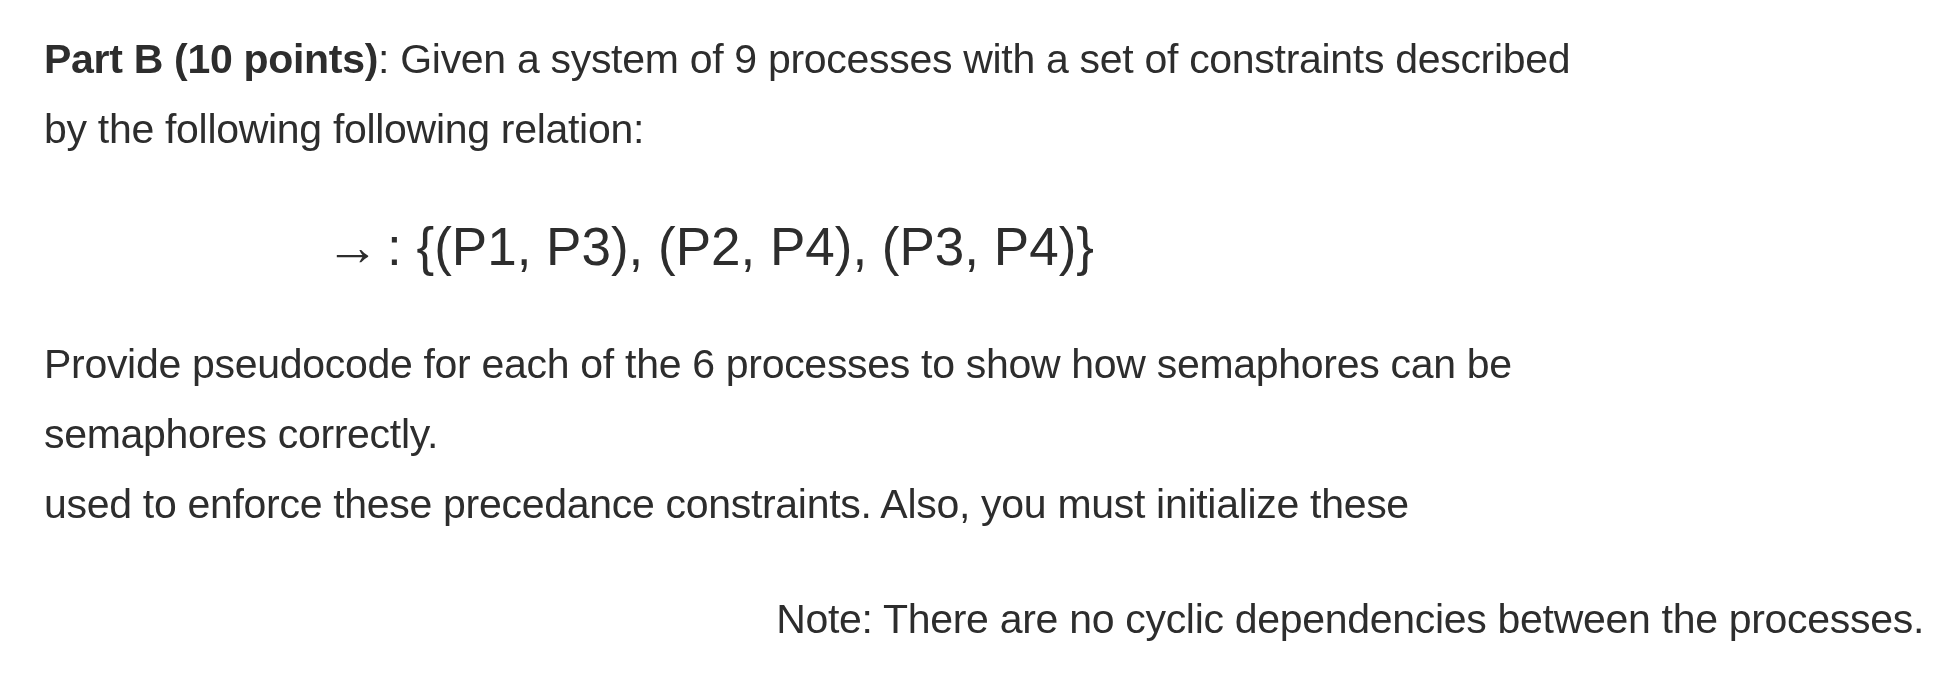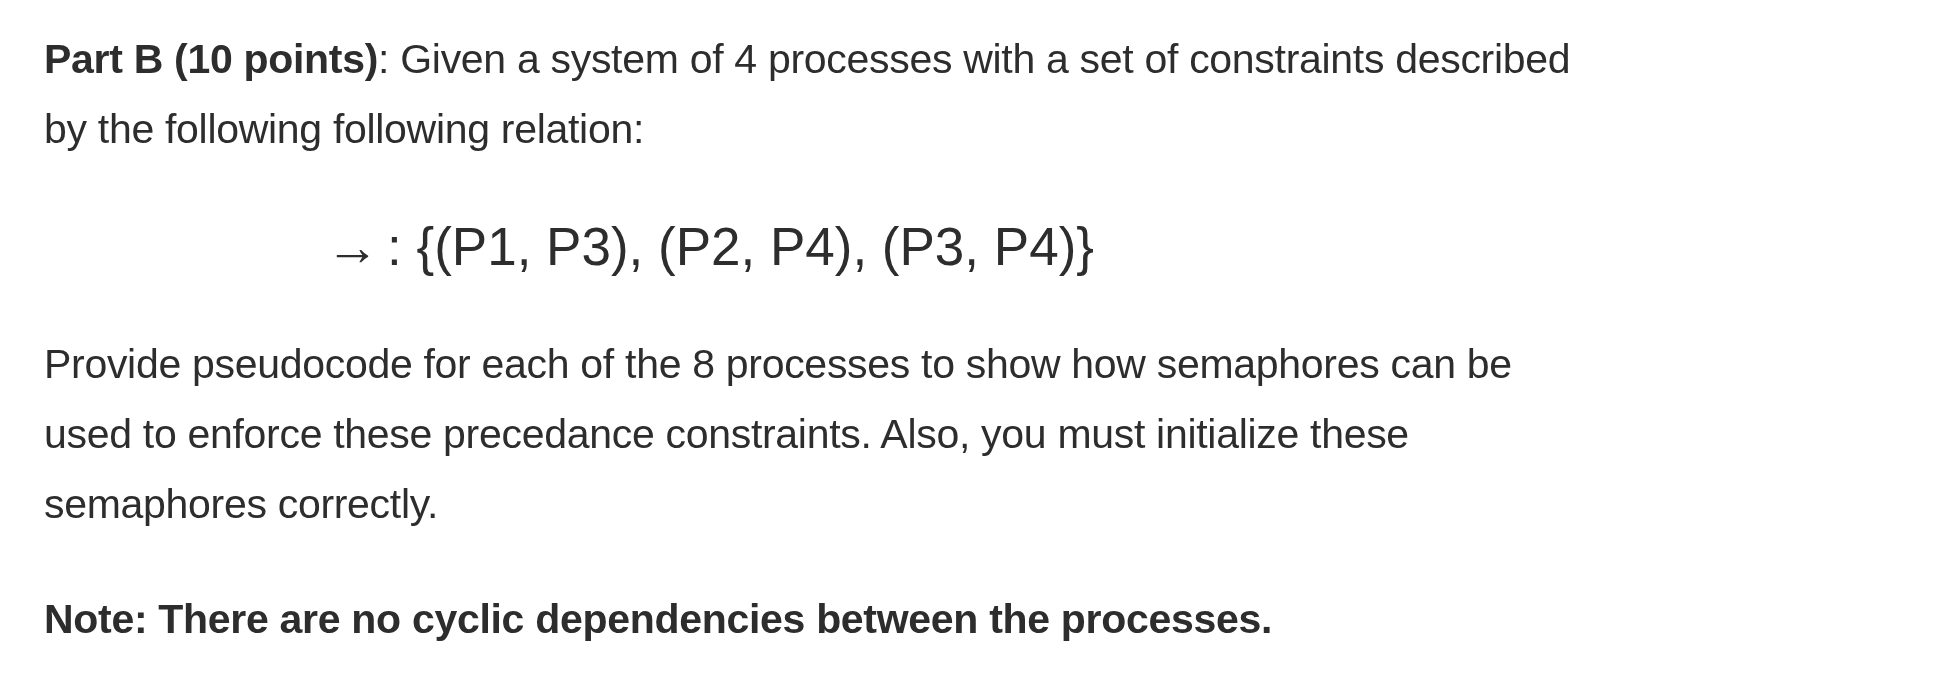"Given a system of 4" span { text: 4 -> 9 }
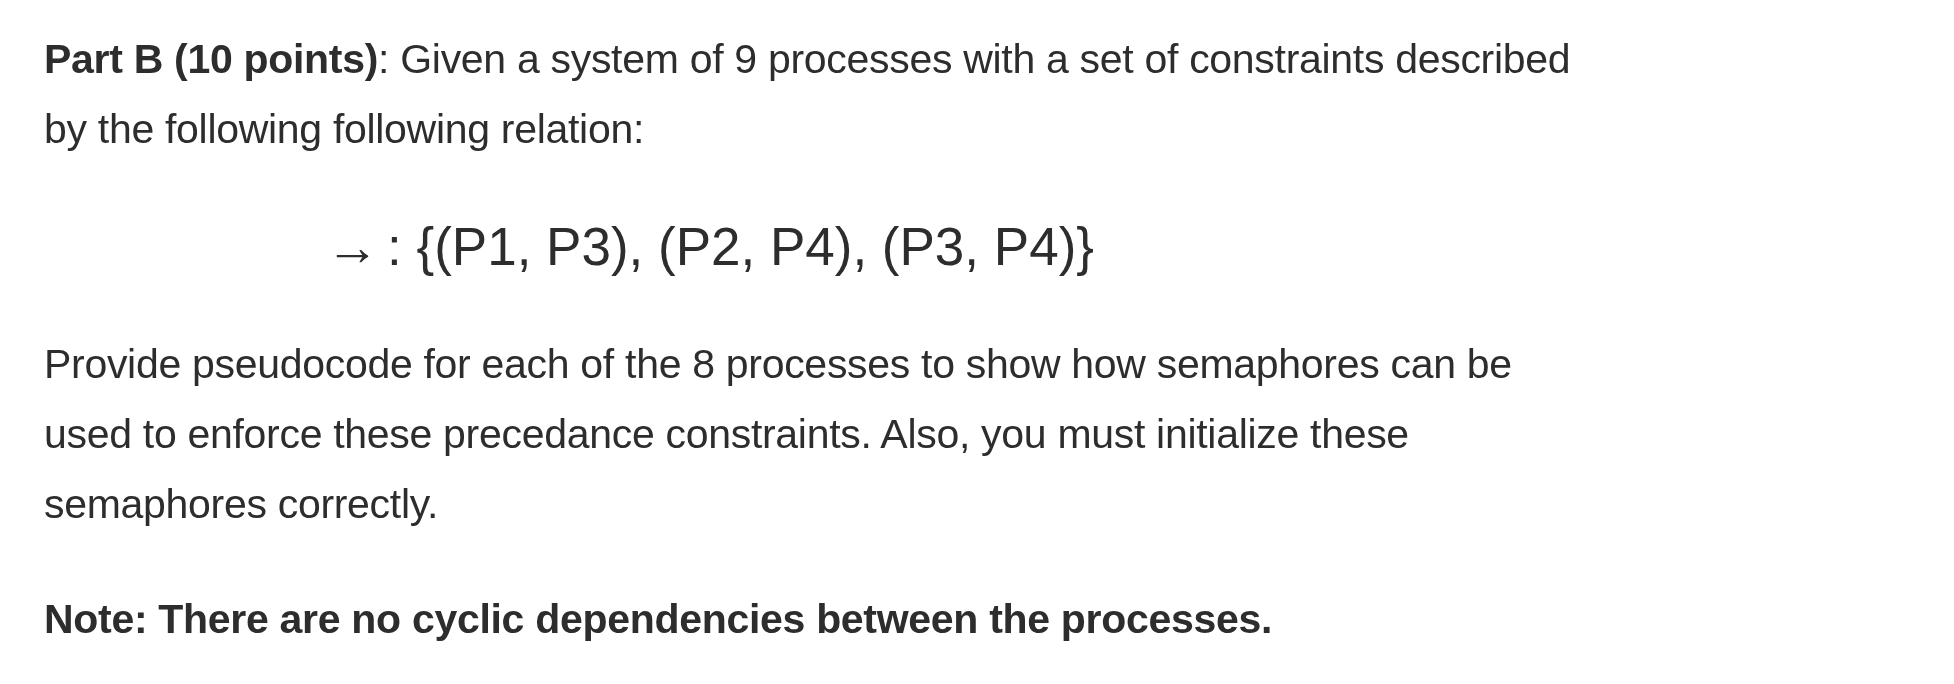"Provide pseudocode for each of" p.para { text: 8 -> 6 }
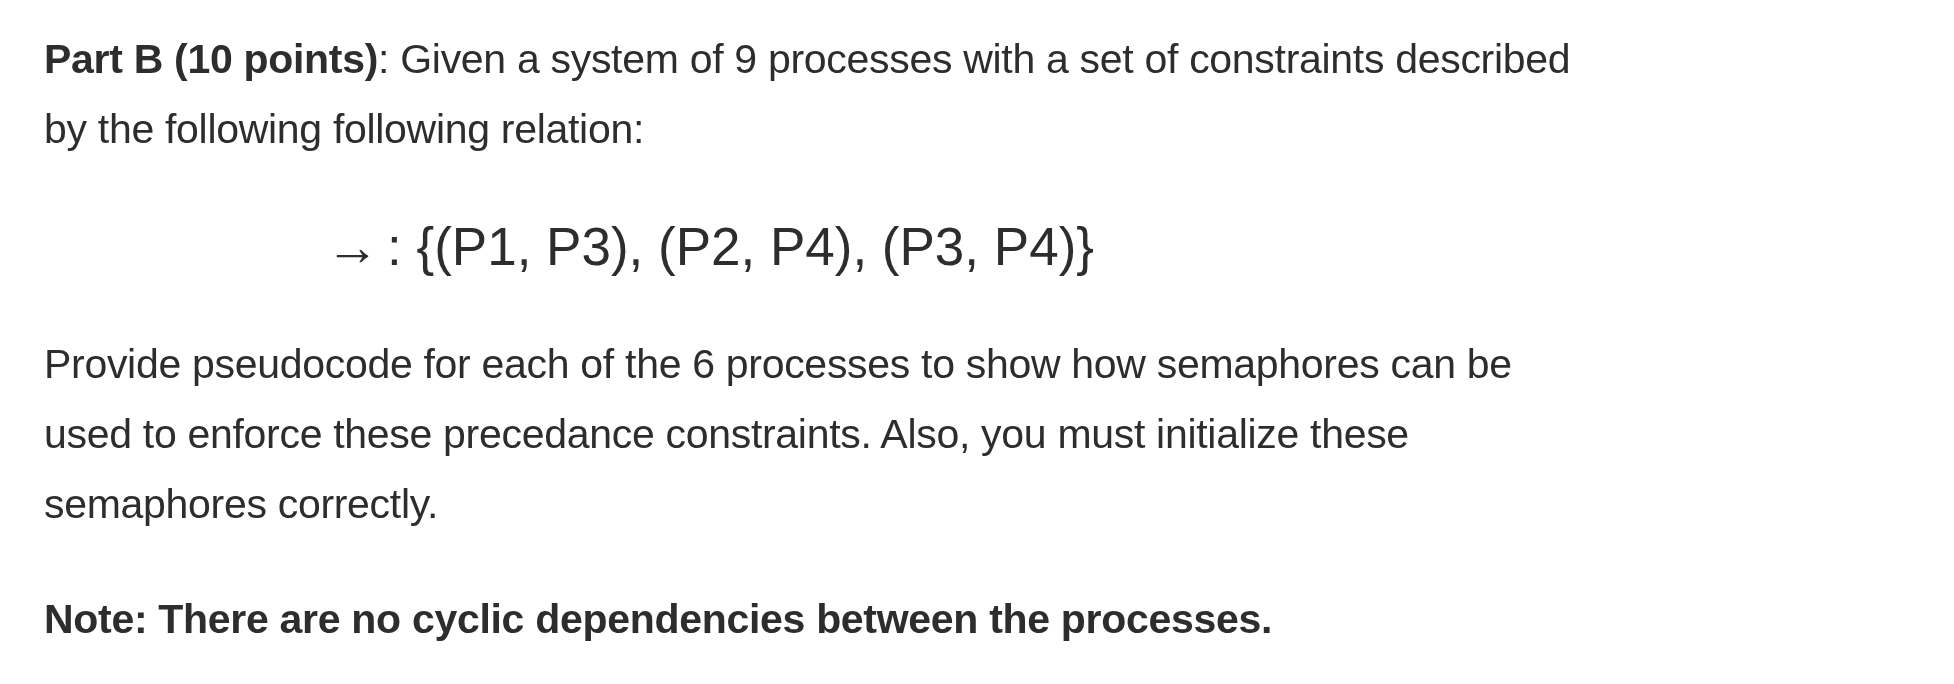"used to enforce these precedance" p.para { order: before "semaphores correctly." -> after "semaphores correctly." }
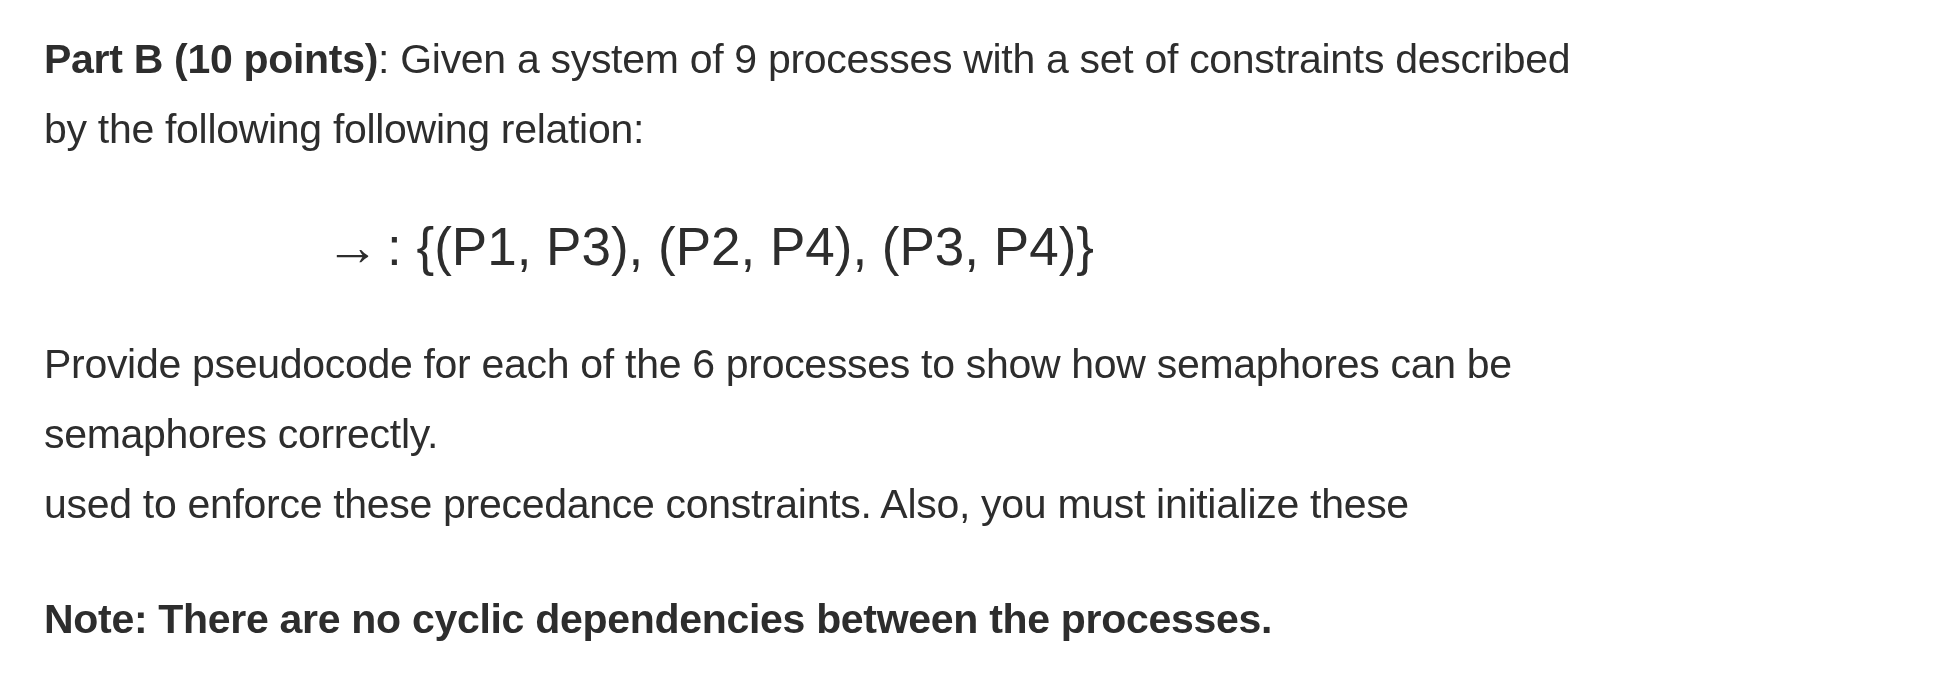"Note: There are no cyclic" .p3 { font-weight: bold -> normal; text-align: none -> right }
